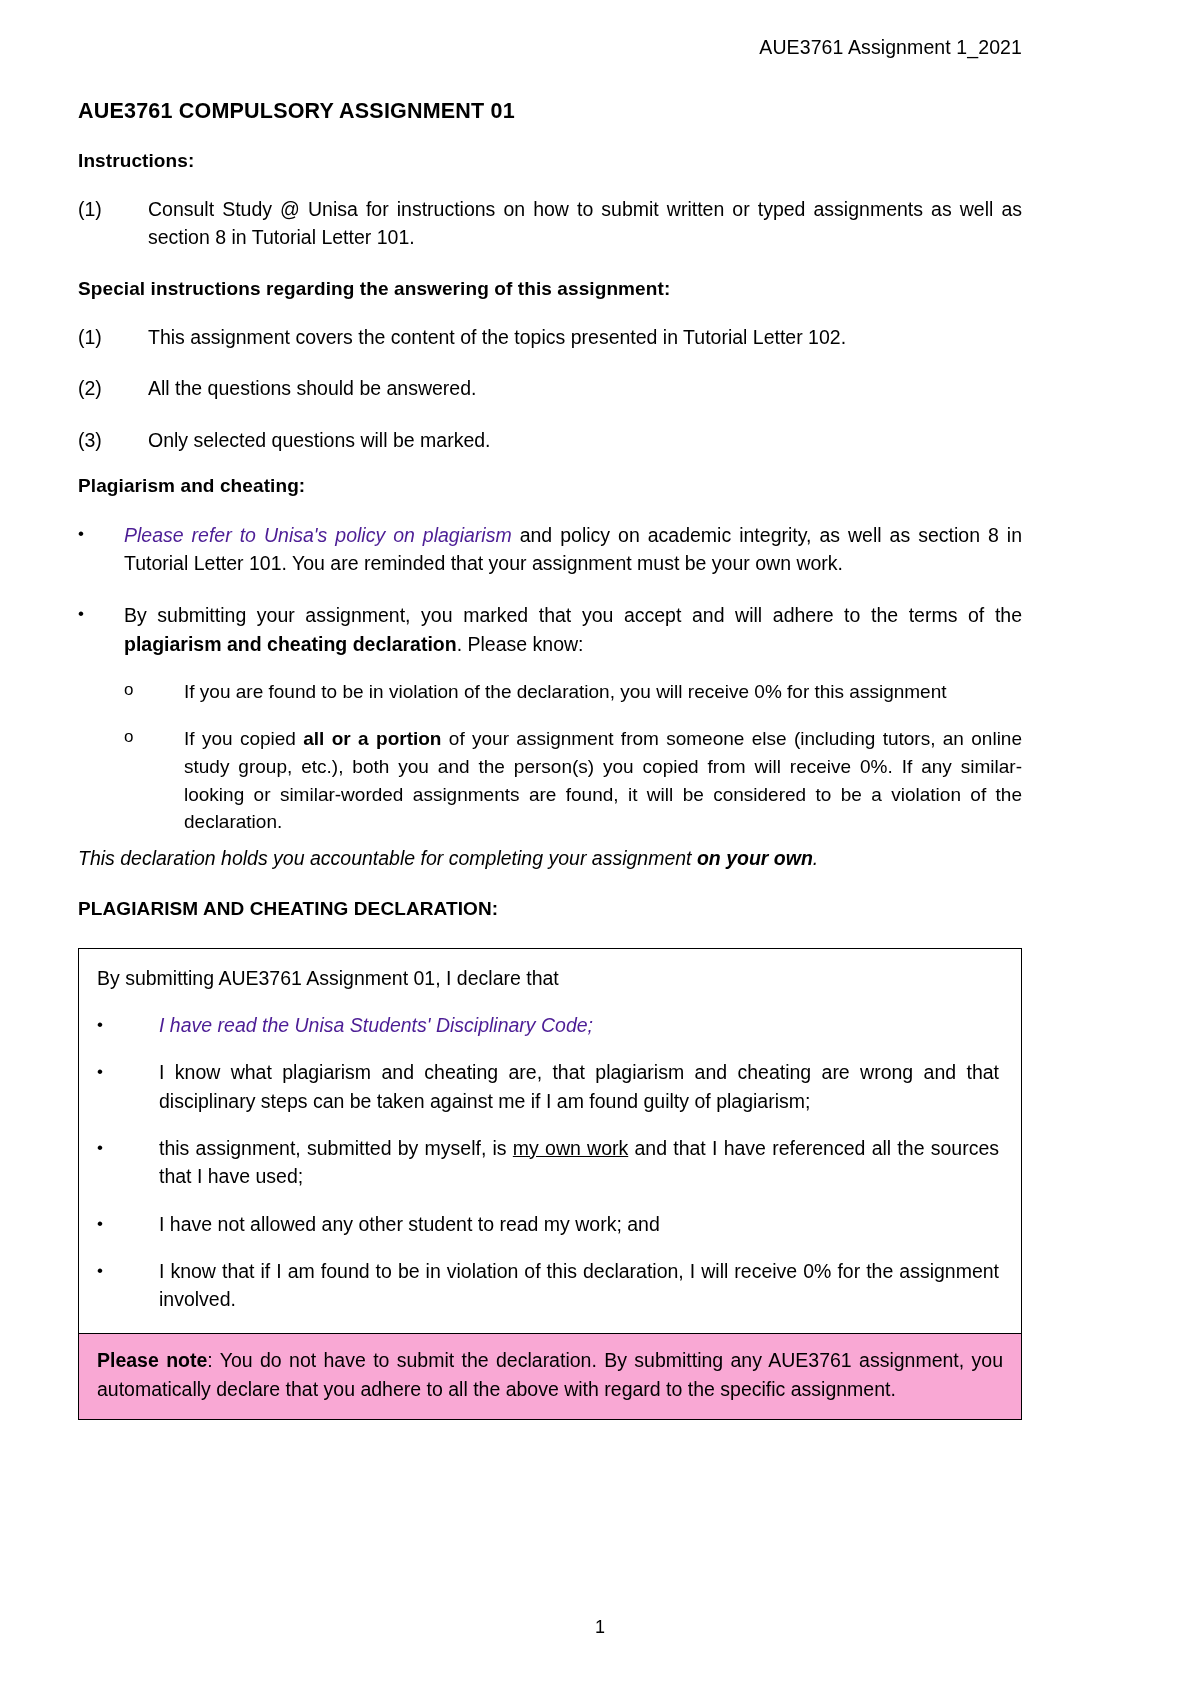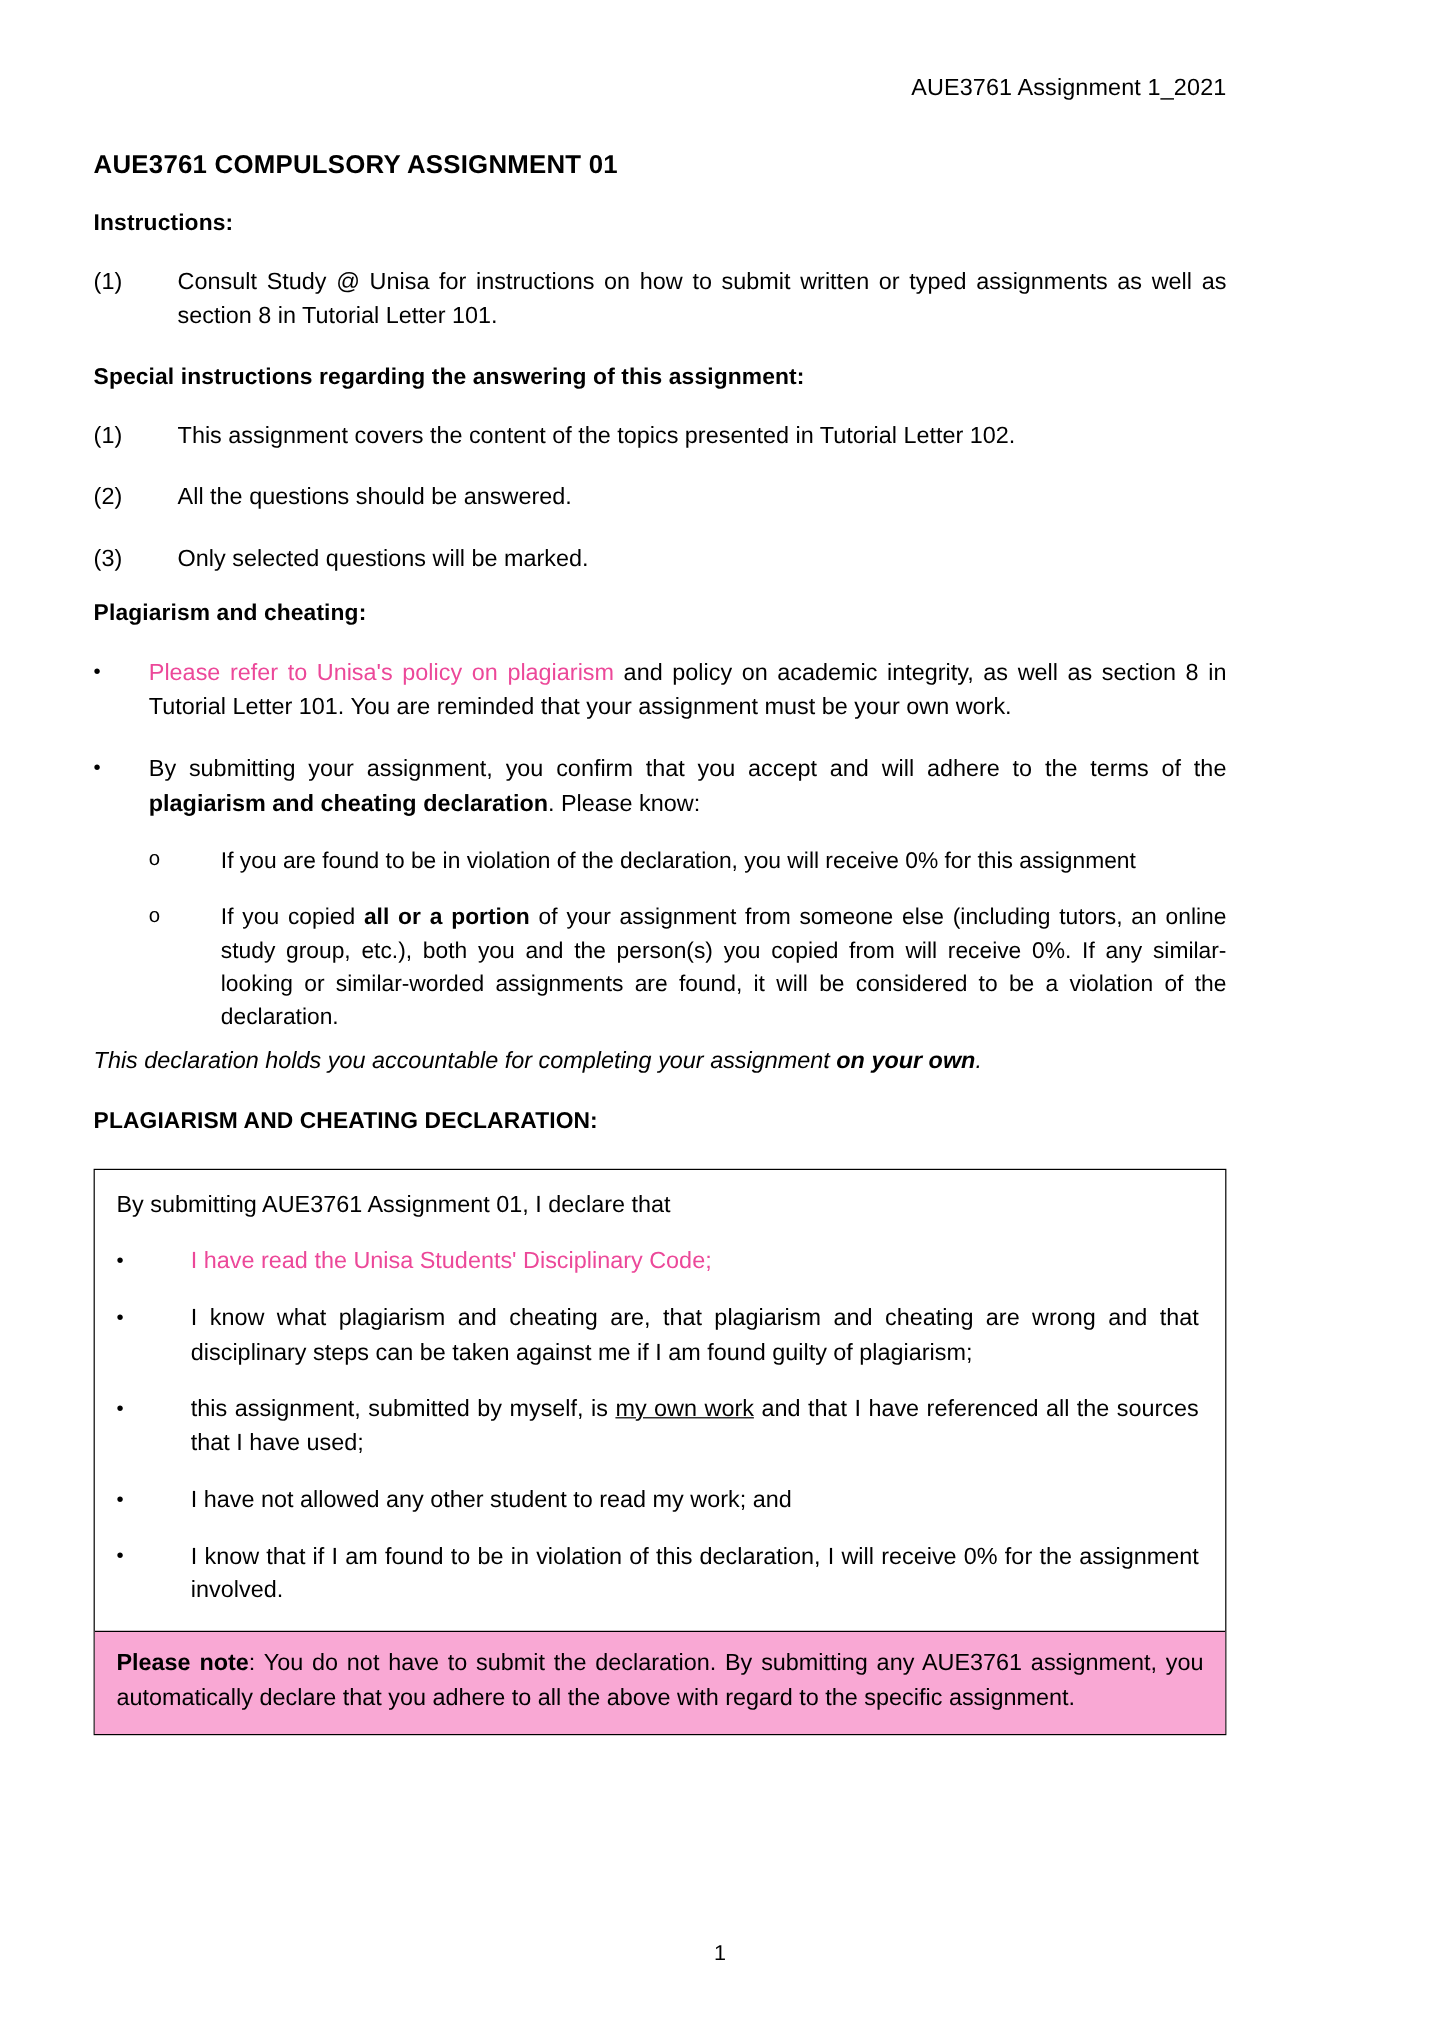"AUE3761 Assignment 1_2021" .doc-header { padding-top: 62px -> 36px }
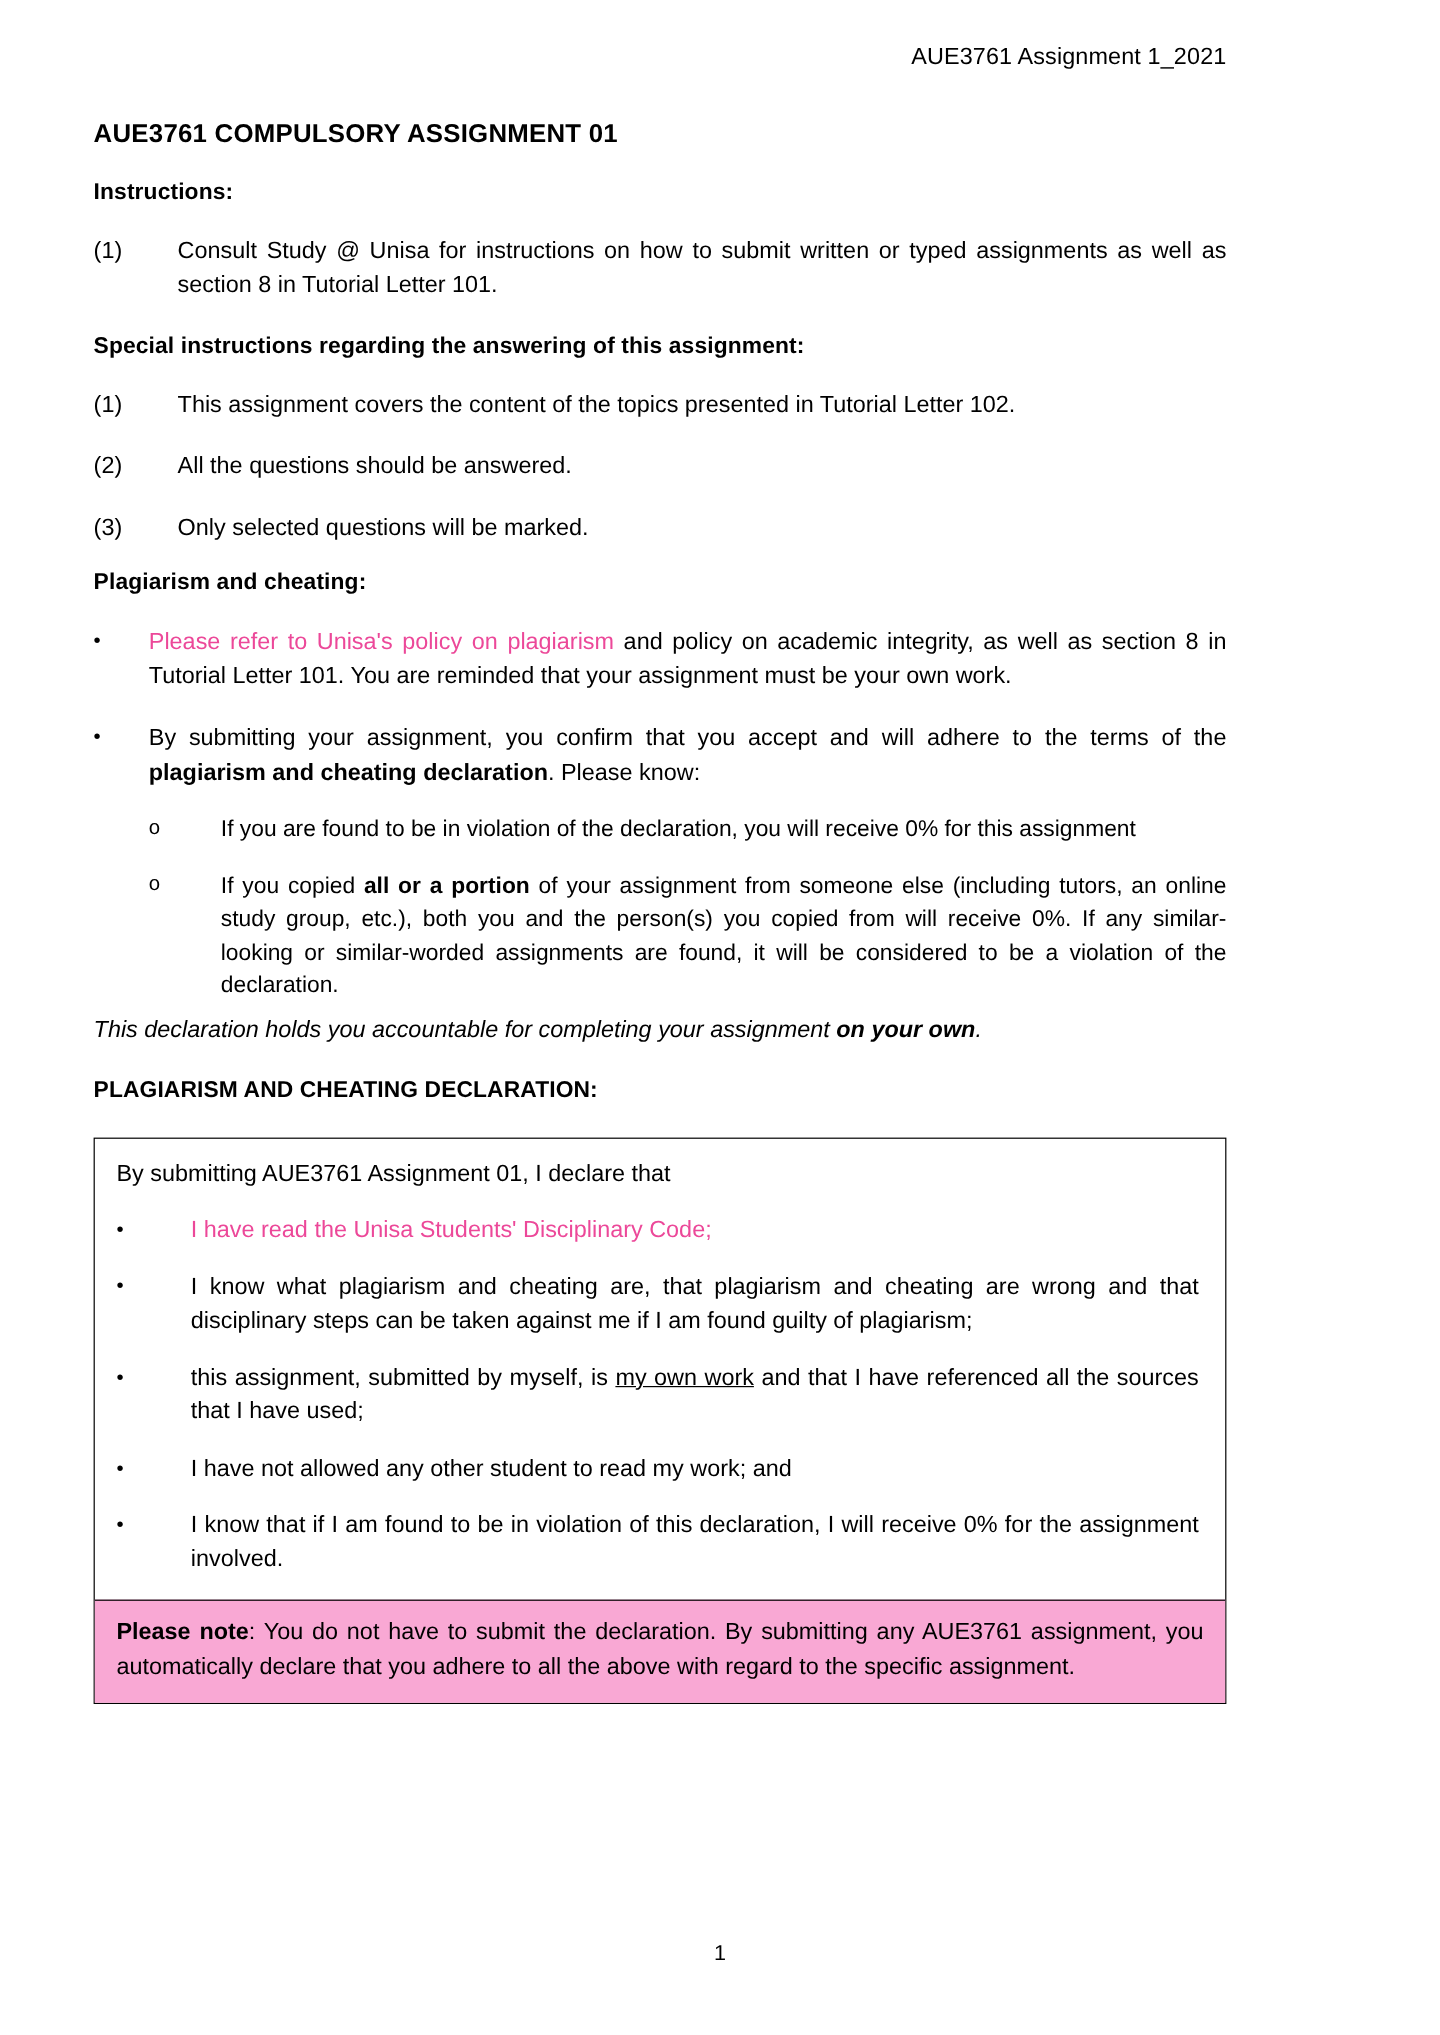"Please refer to Unisa's policy" .link { color: #ec4899 -> #4c1d95; font-style: none -> italic }
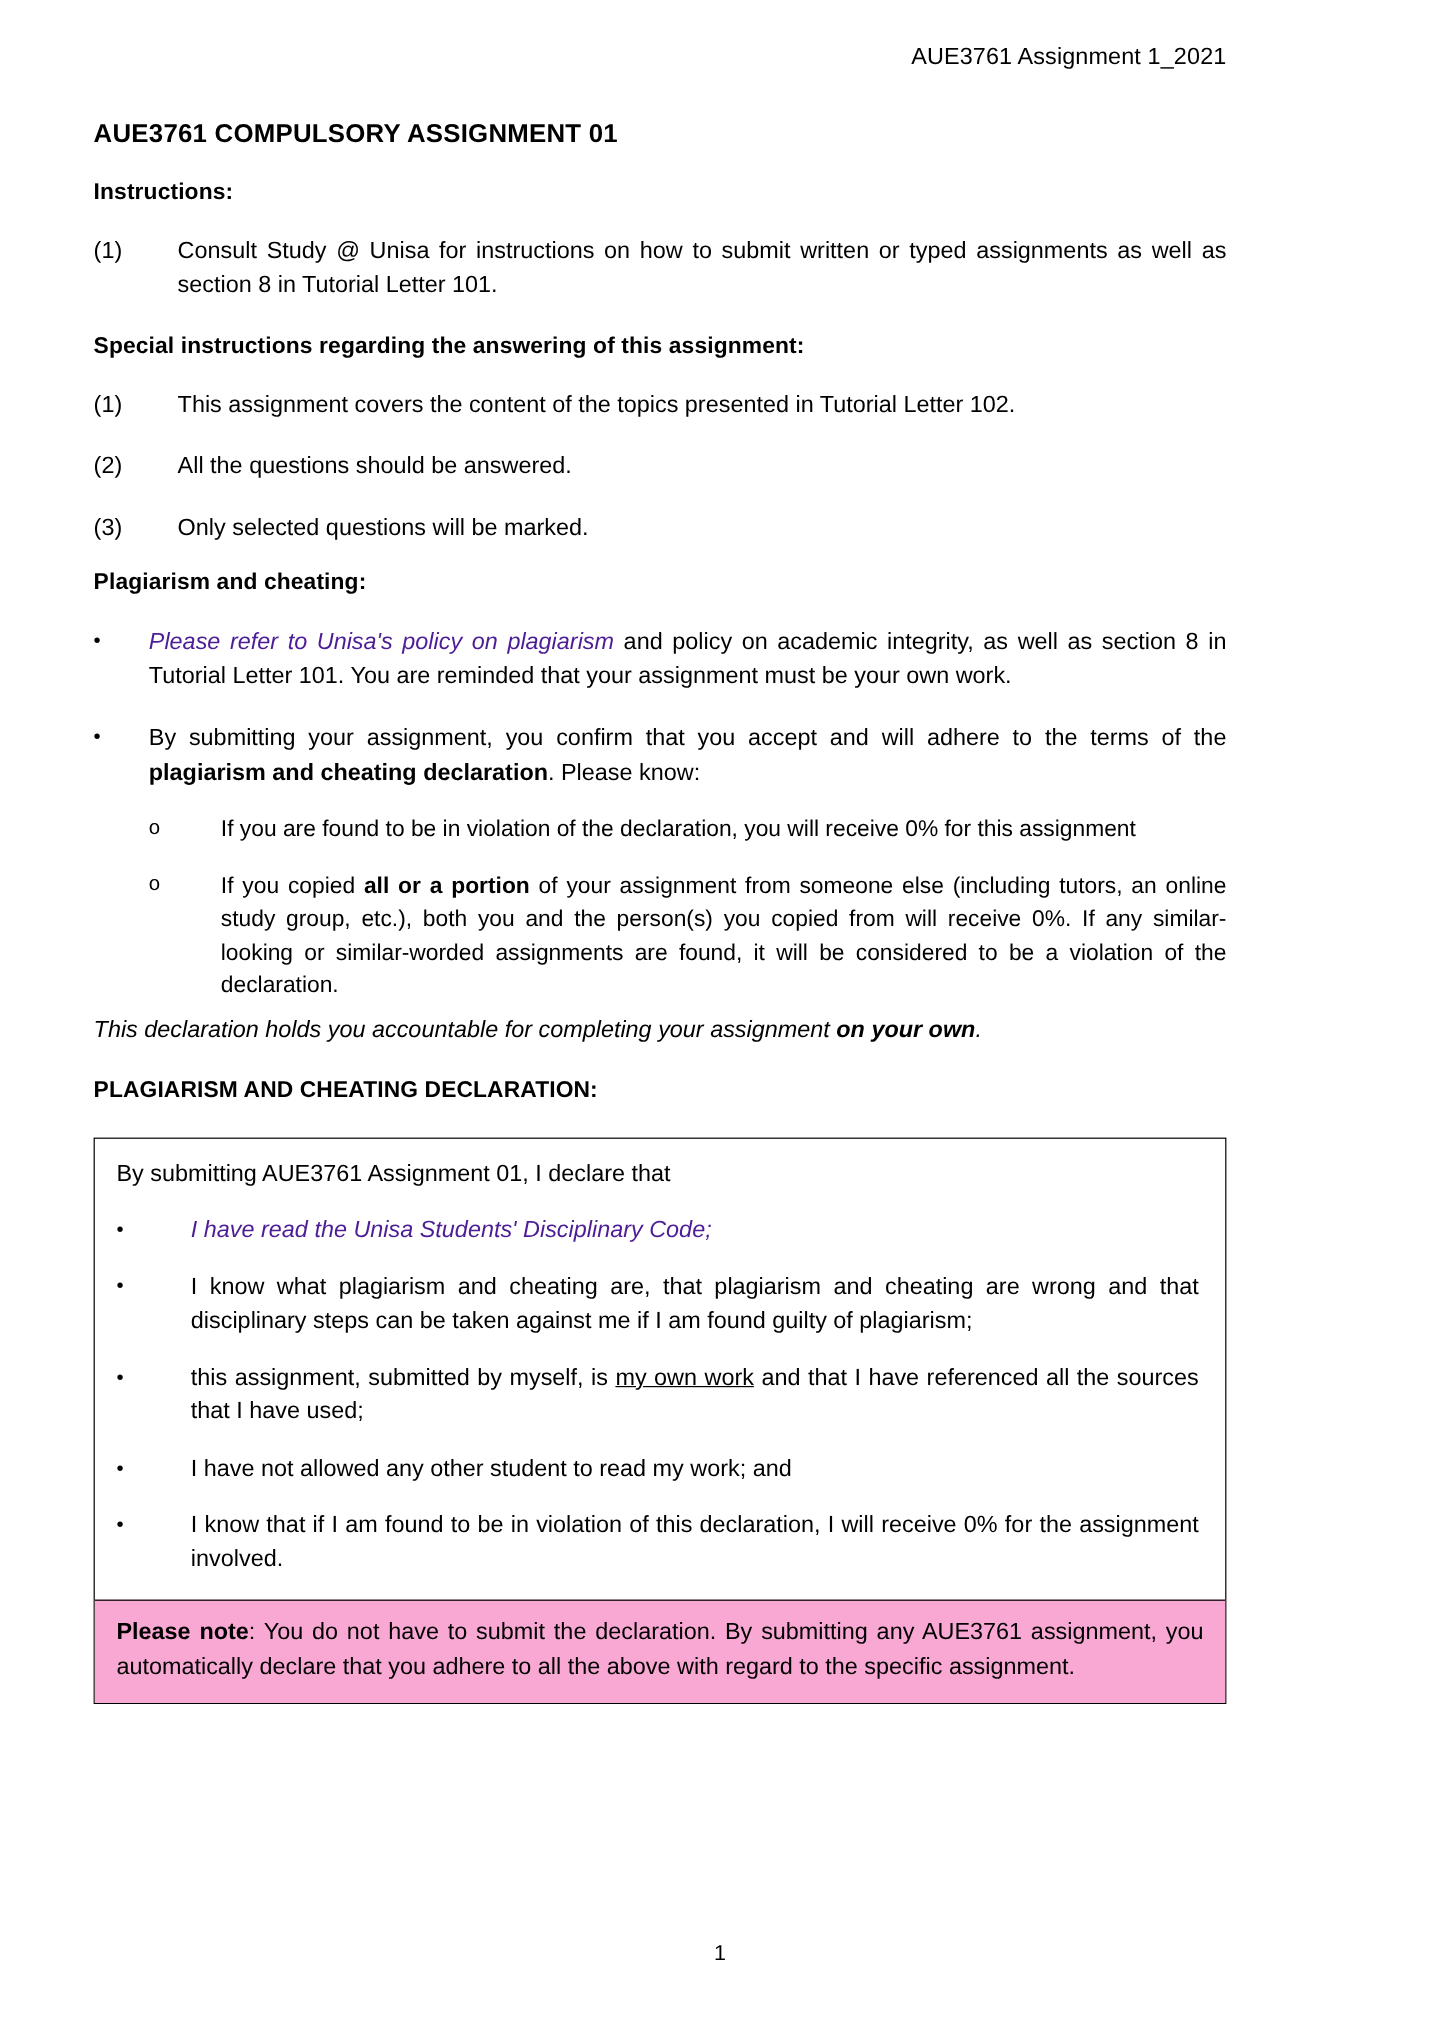"By submitting your assignment, you" span { text: confirm -> marked }
